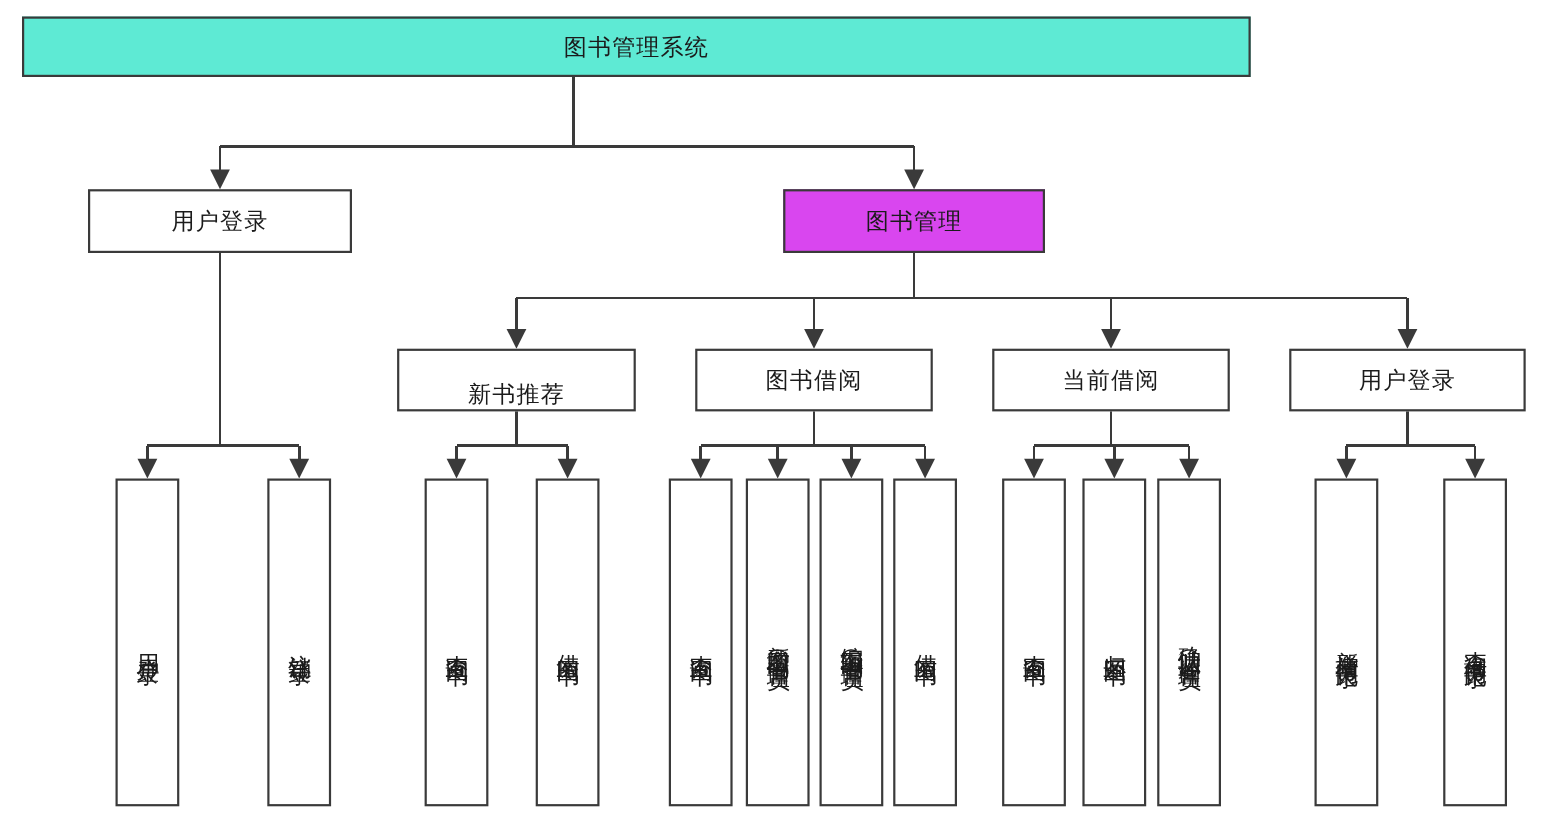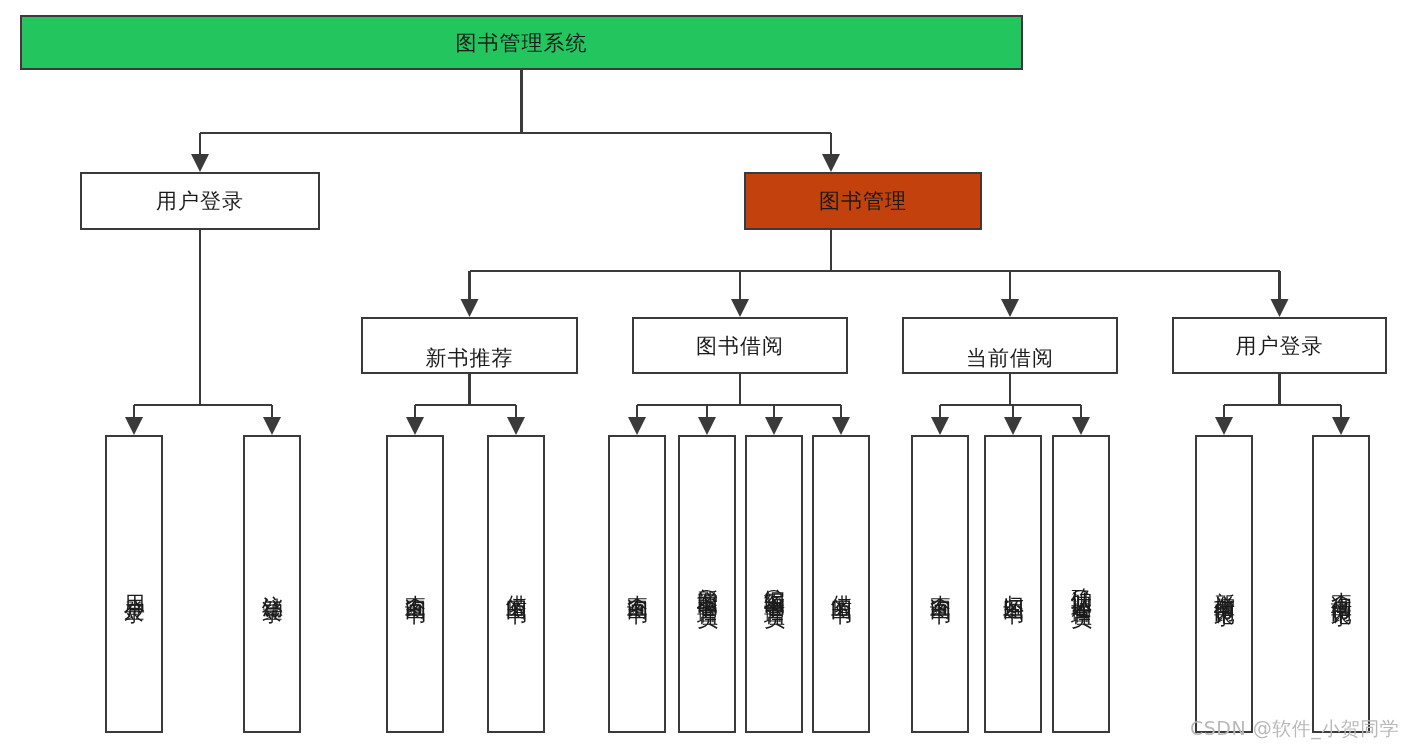"图书管理系统" div.node { background: #22c55e -> #5eead4; width: 1003px -> 1117px }
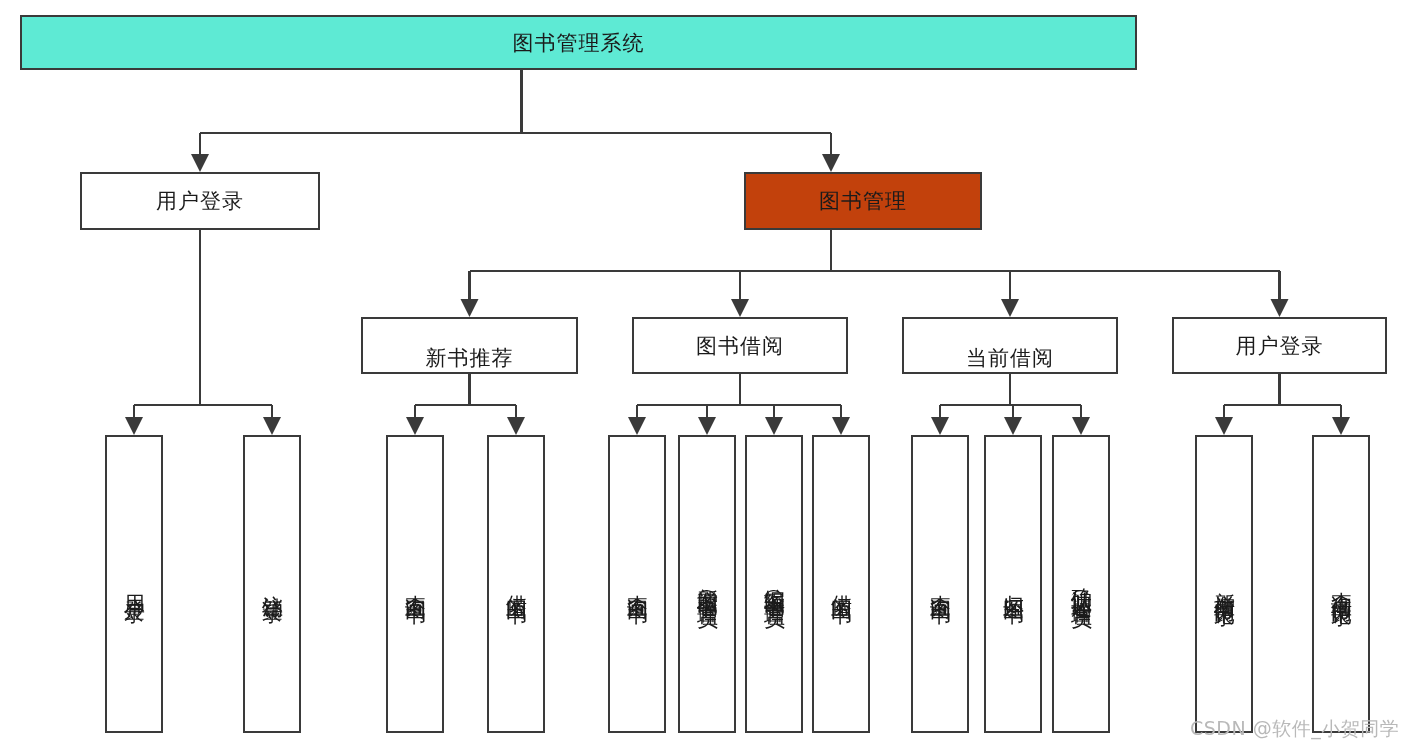"图书管理" div.node { background: #c2410c -> #d946ef; margin-left: 32px -> none }
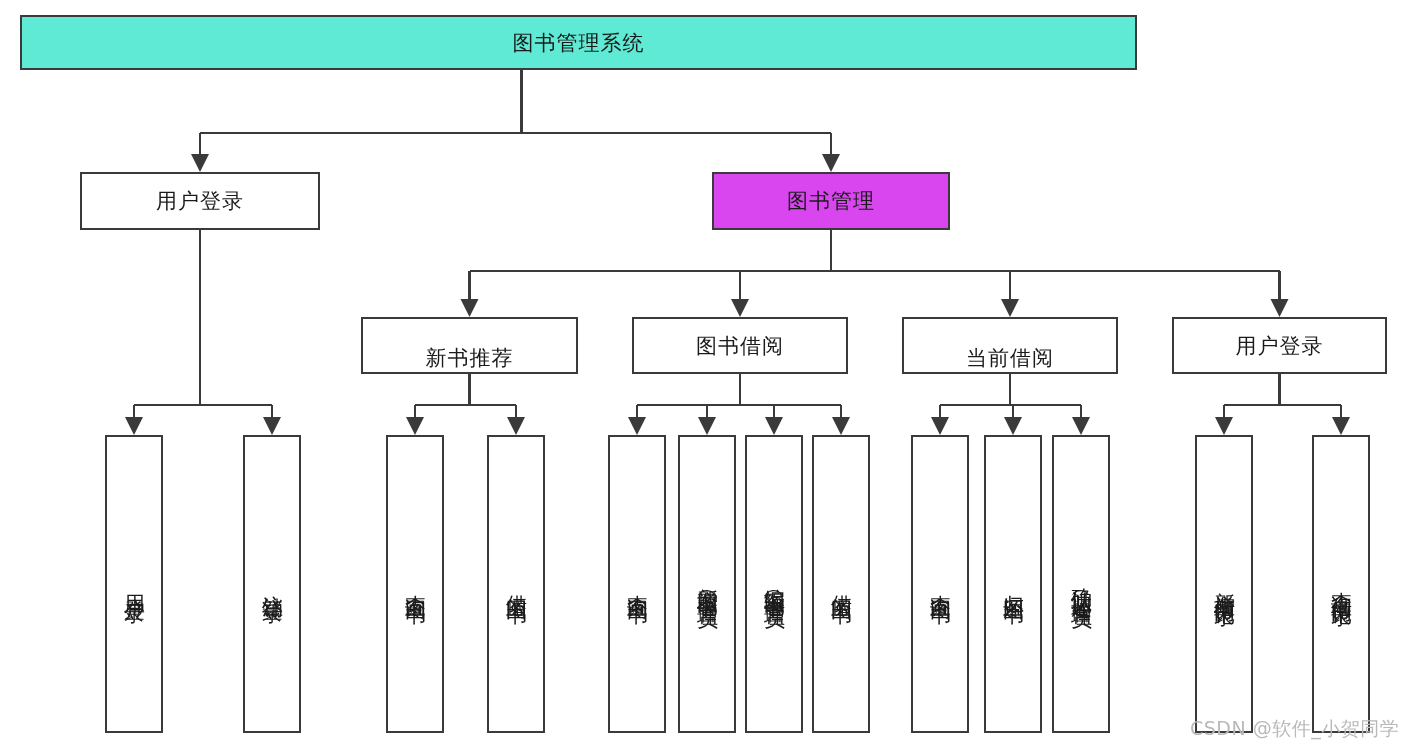"当前借阅" div.node { align-items: flex-end -> none }
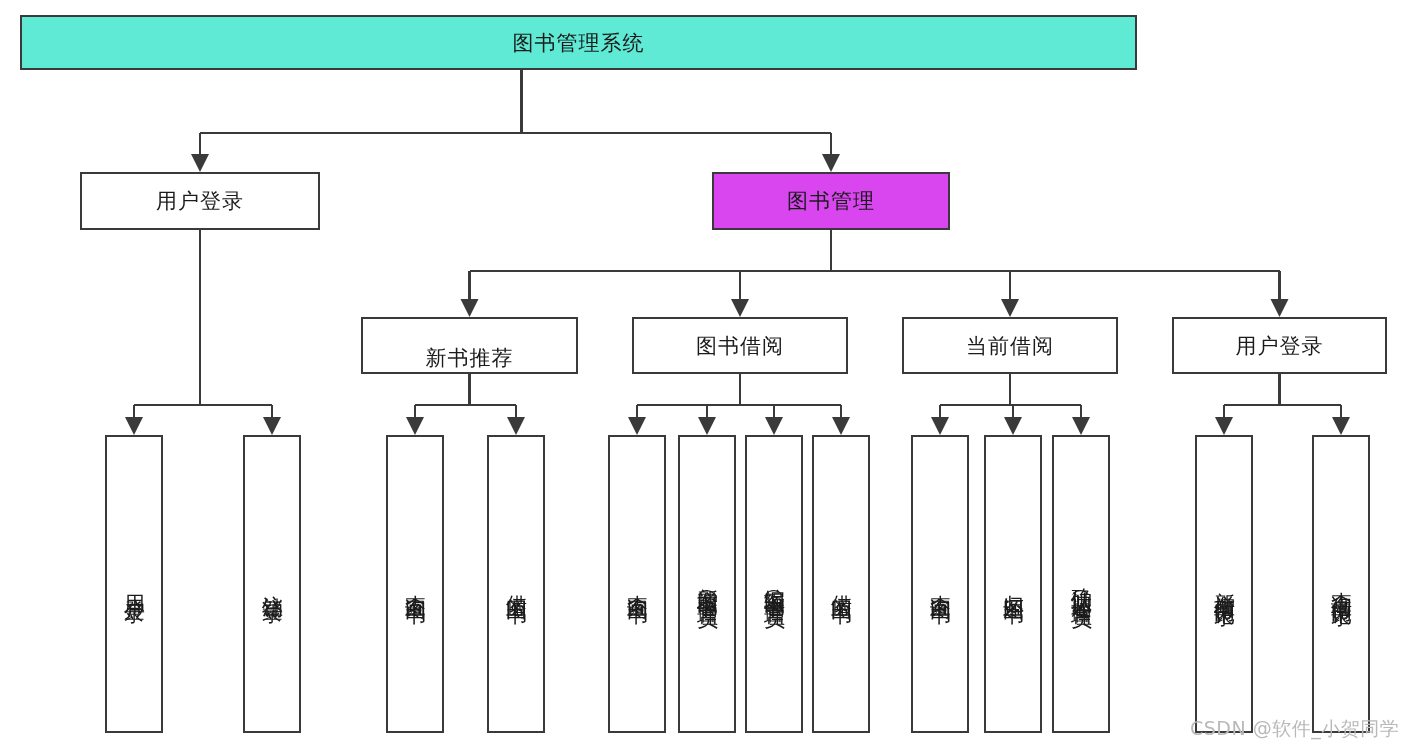"CSDN @软件_小贺同学" div.watermark { html: <div>CSDN @软件_小贺同学</div> -> none }
